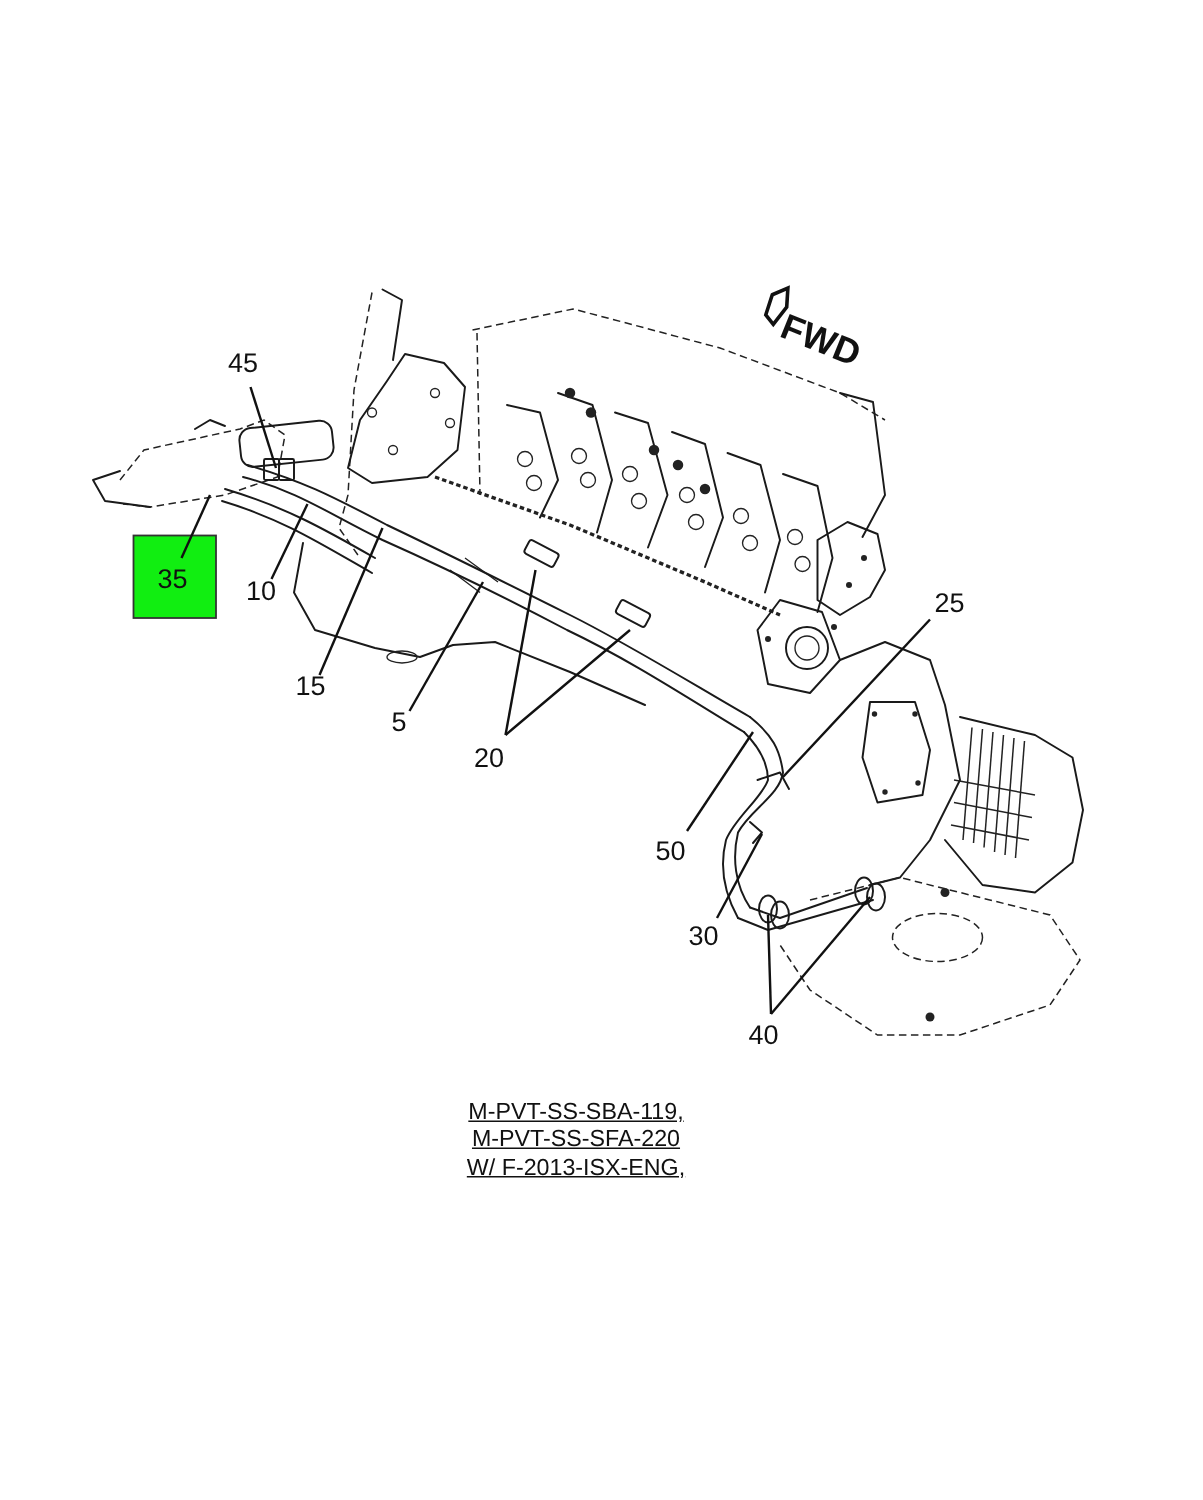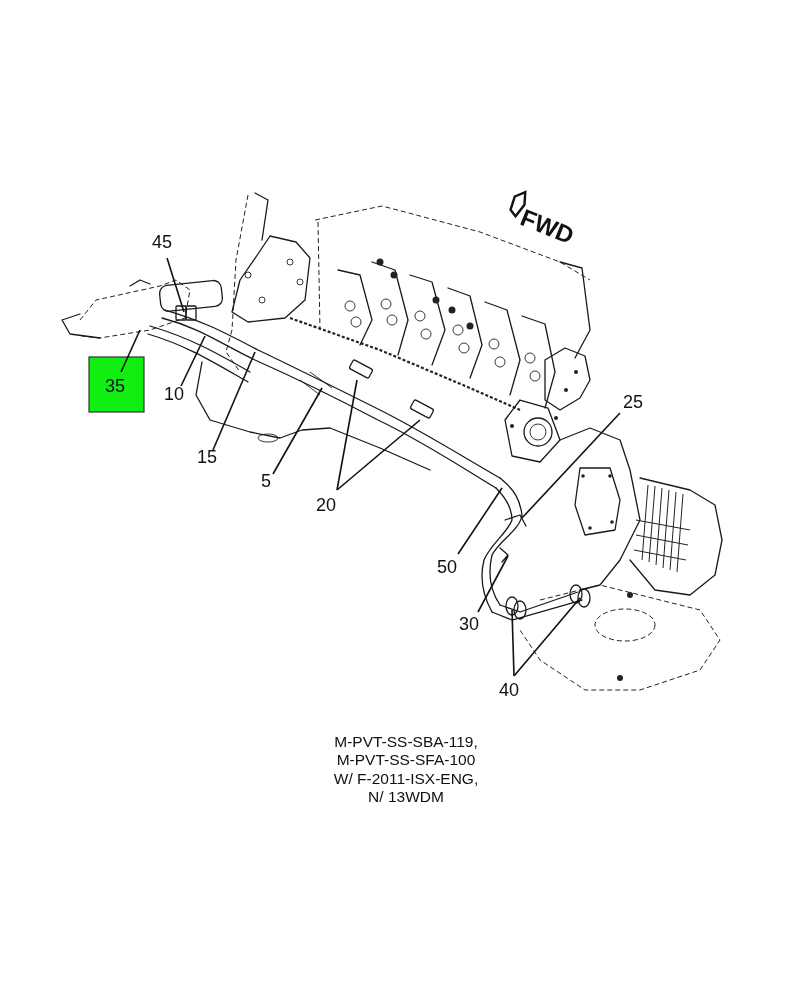"M-PVT-SS-SBA-119," #caption { left: 266px -> 244px; text-decoration: none -> underline }
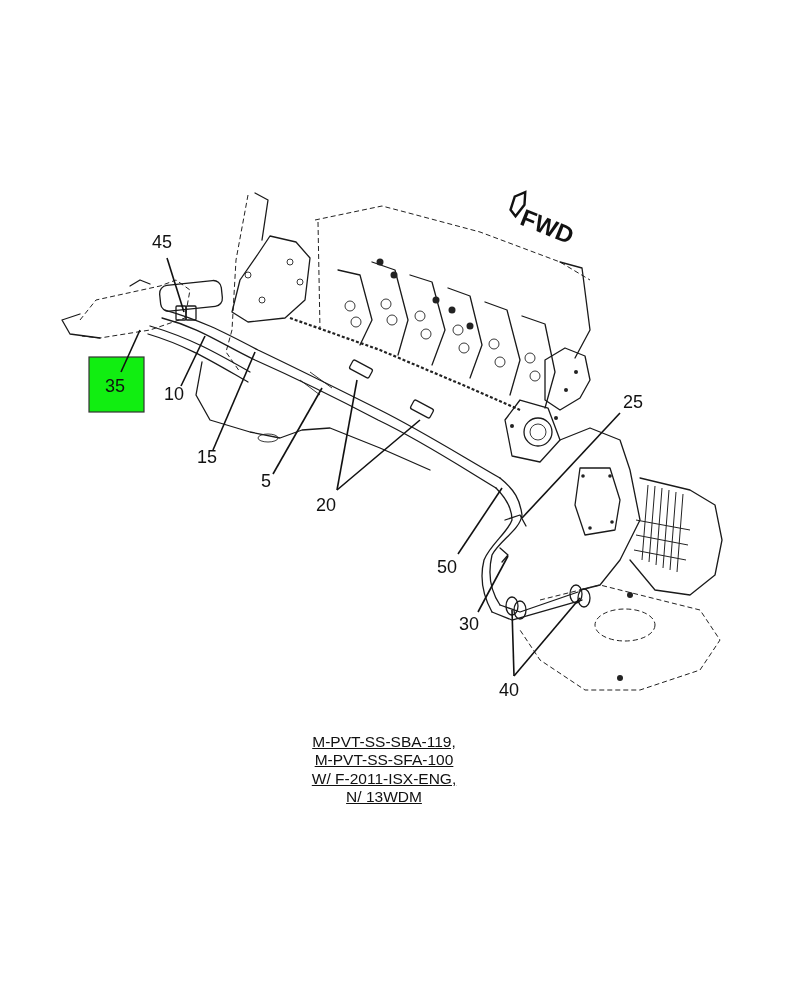"M-PVT-SS-SFA-100" div { text: M-PVT-SS-SFA-100 -> M-PVT-SS-SFA-220 }
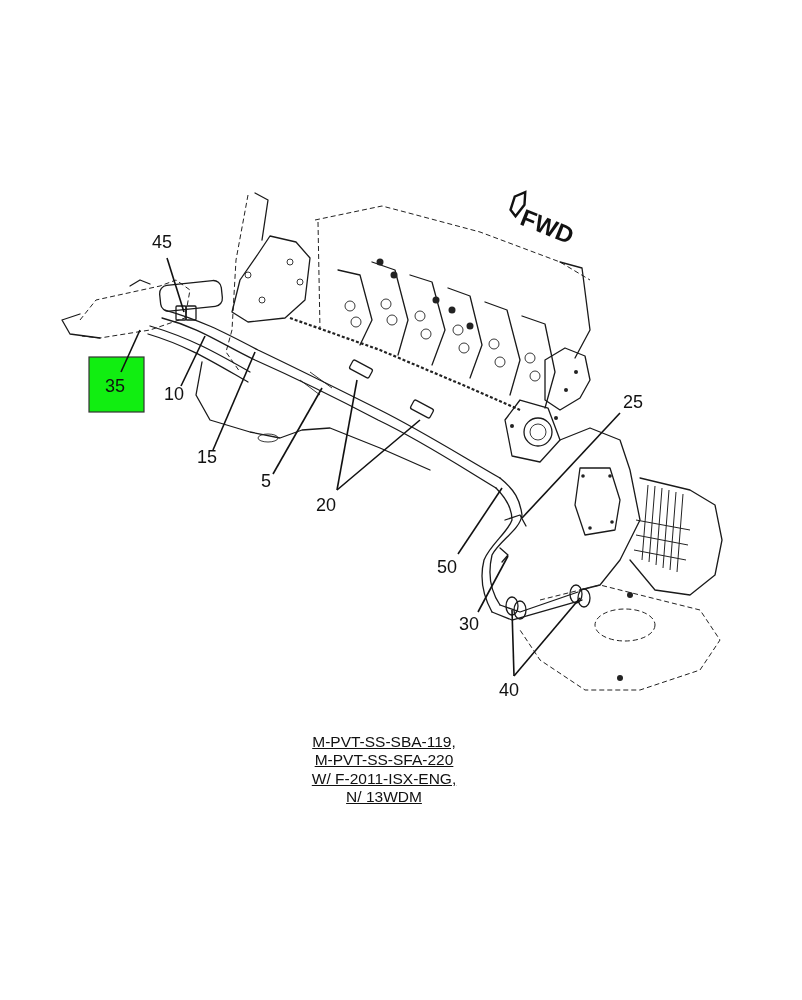"W/ F-2011-ISX-ENG," div { text: F-2011-ISX-ENG -> F-2013-ISX-ENG }
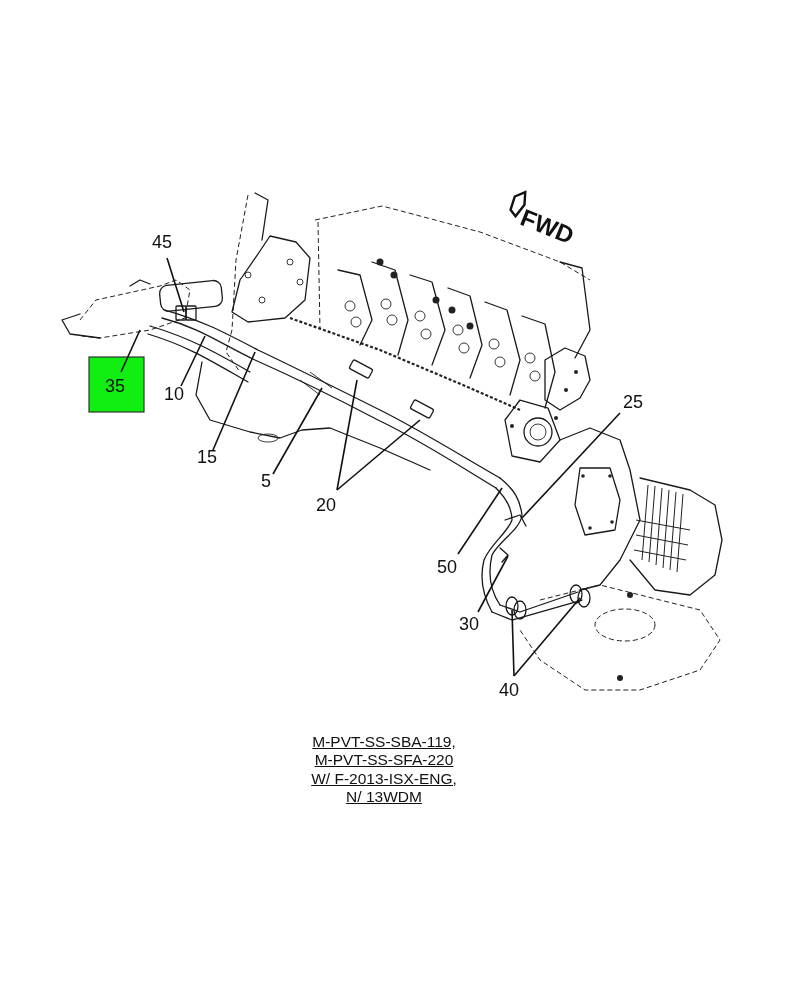"N/ 13WDM" div { html: <div>N/ 13WDM</div> -> none }
